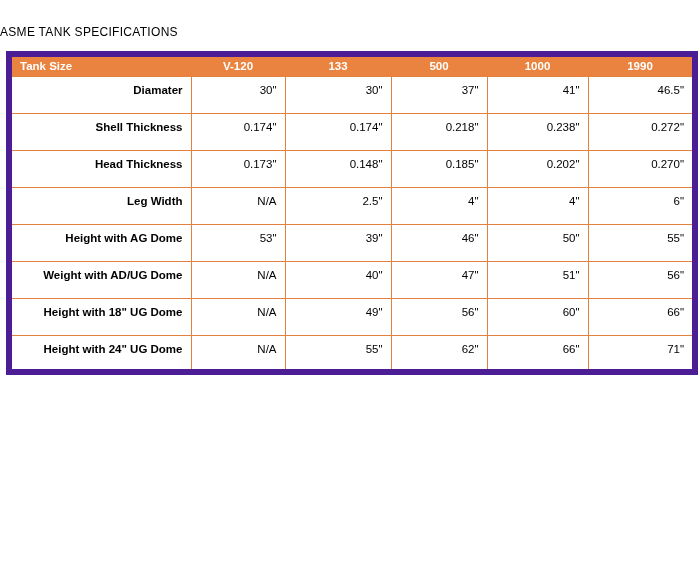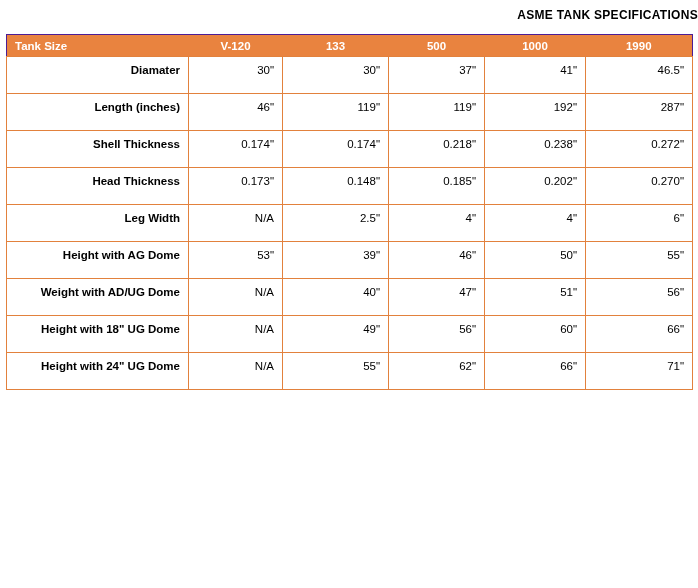"ASME TANK SPECIFICATIONS" #doc-title { font-weight: bold -> normal; padding-top: 8px -> 25px; text-align: right -> left }
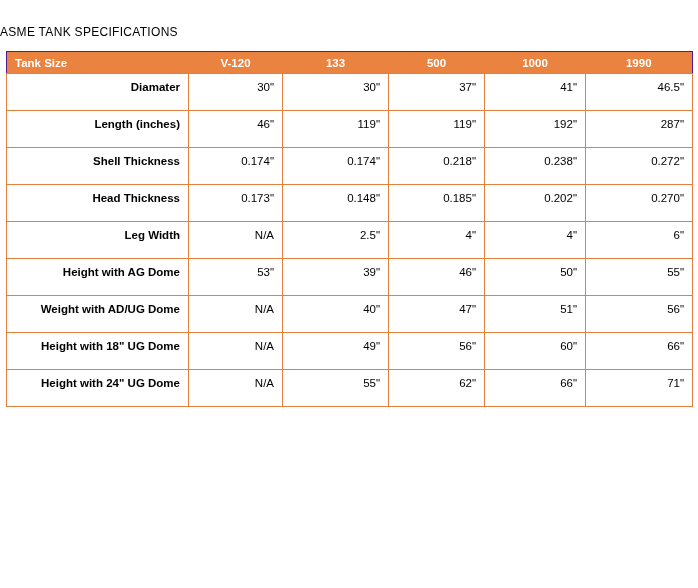"Tank Size" table.spec { border: 1px solid #4c1d95 -> 6px solid #4c1d95 }
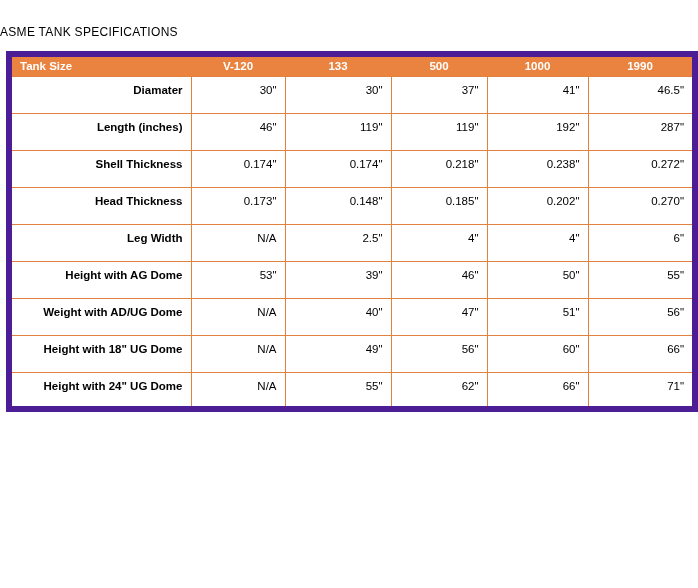"Length (inches)" tr.r-1 { html: <tr> <td>Length (inches)</td> <td>46"</td> <td>119"</td> <td>119"</td> <td>192"</td> <td>287"</td> </tr> -> none }
